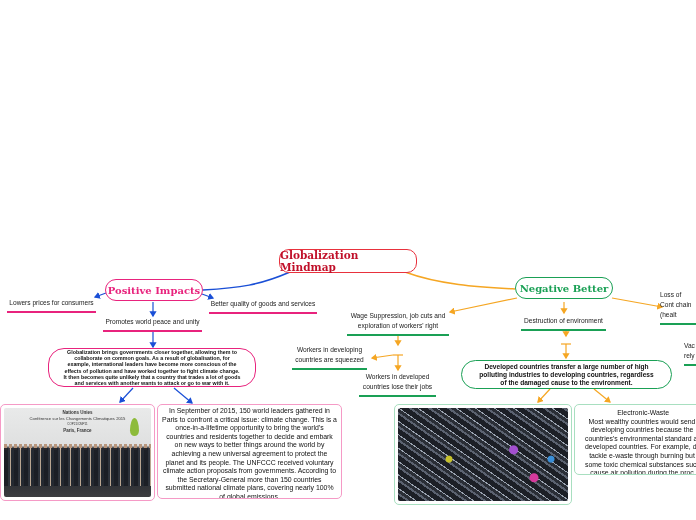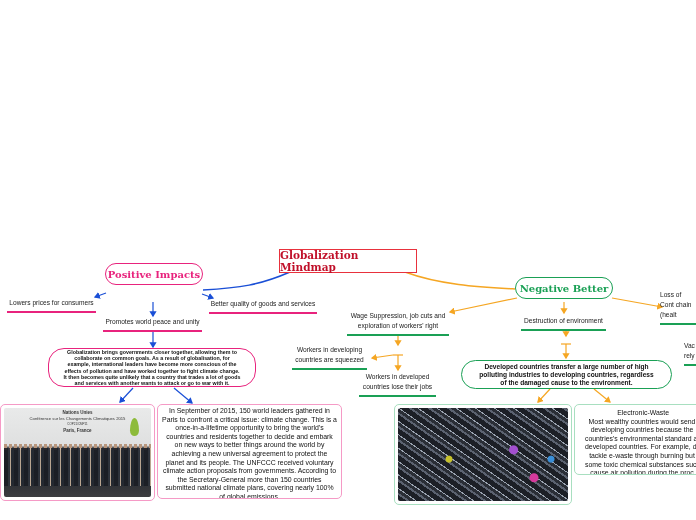"Globalization Mindmap" .root { border-radius: 0 -> 10px }
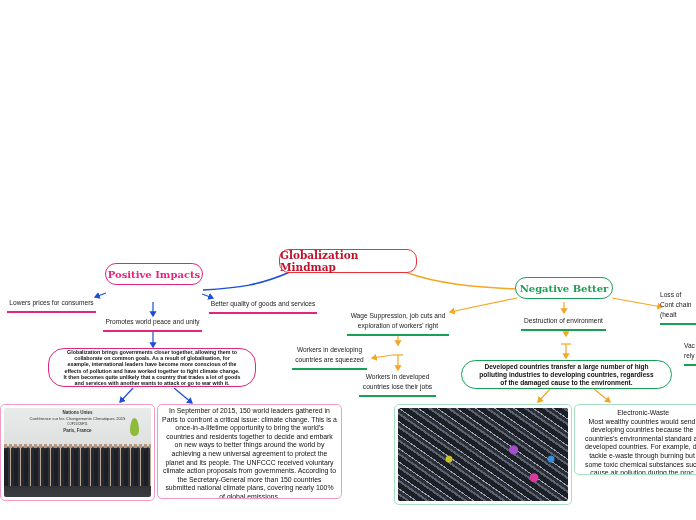"Positive Impacts" div.node { top: 263px -> 279px }
